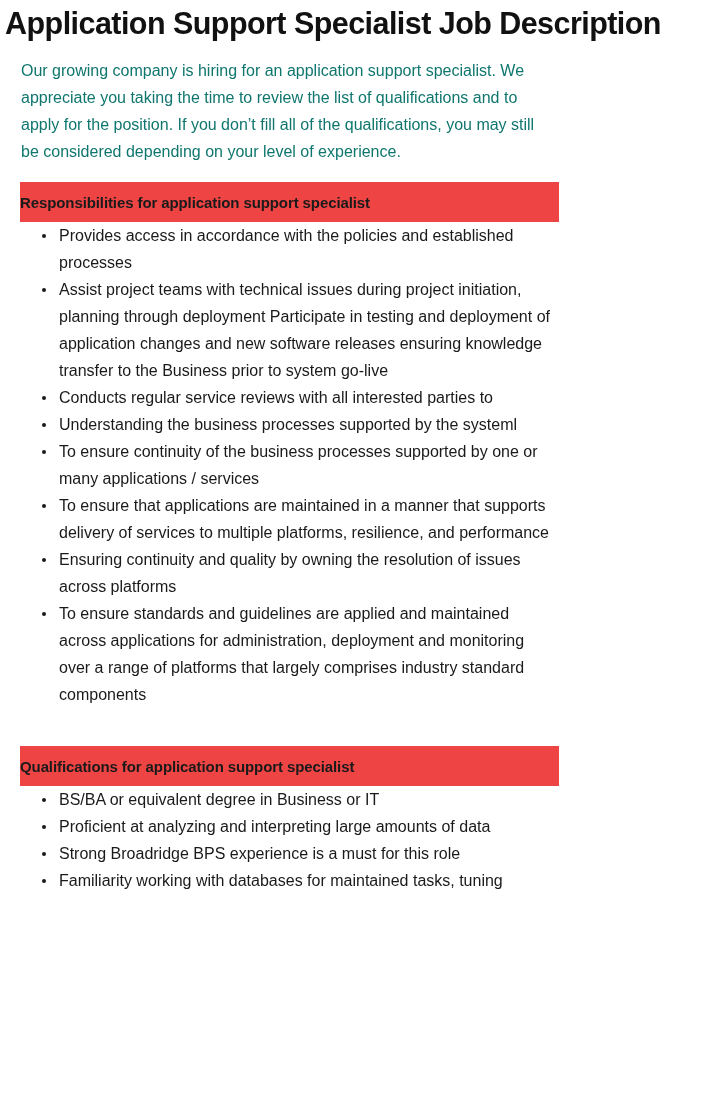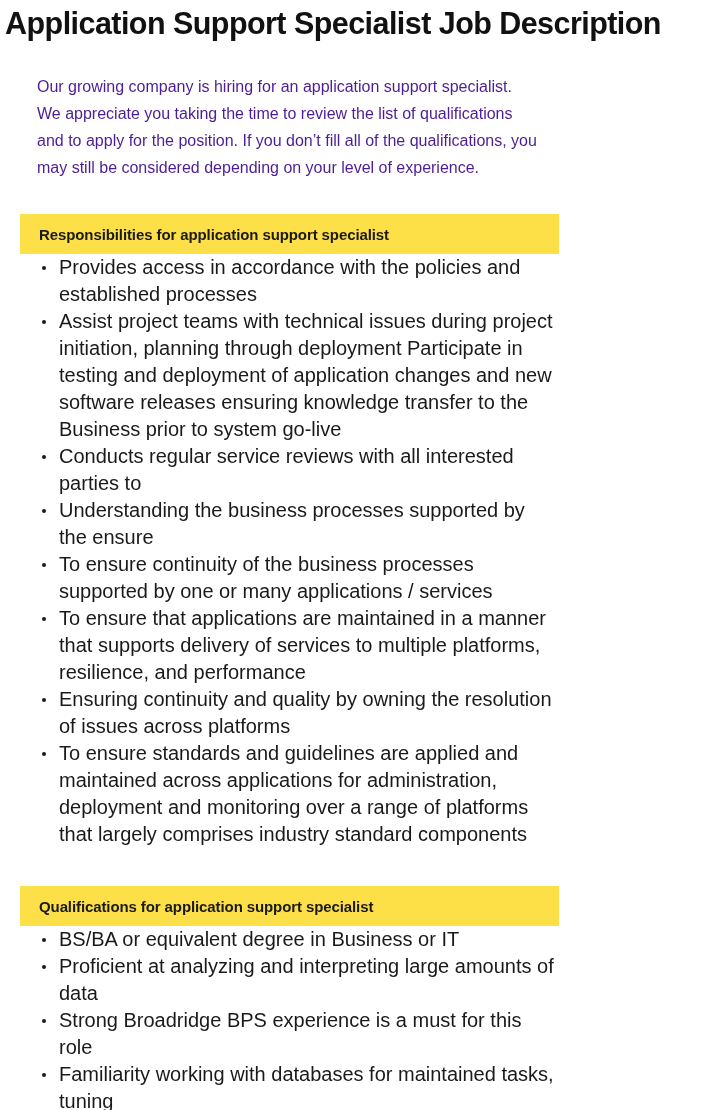"Our growing company is hiring" .intro { color: #4c1d95 -> #0f766e; margin: 16px -> 0 }
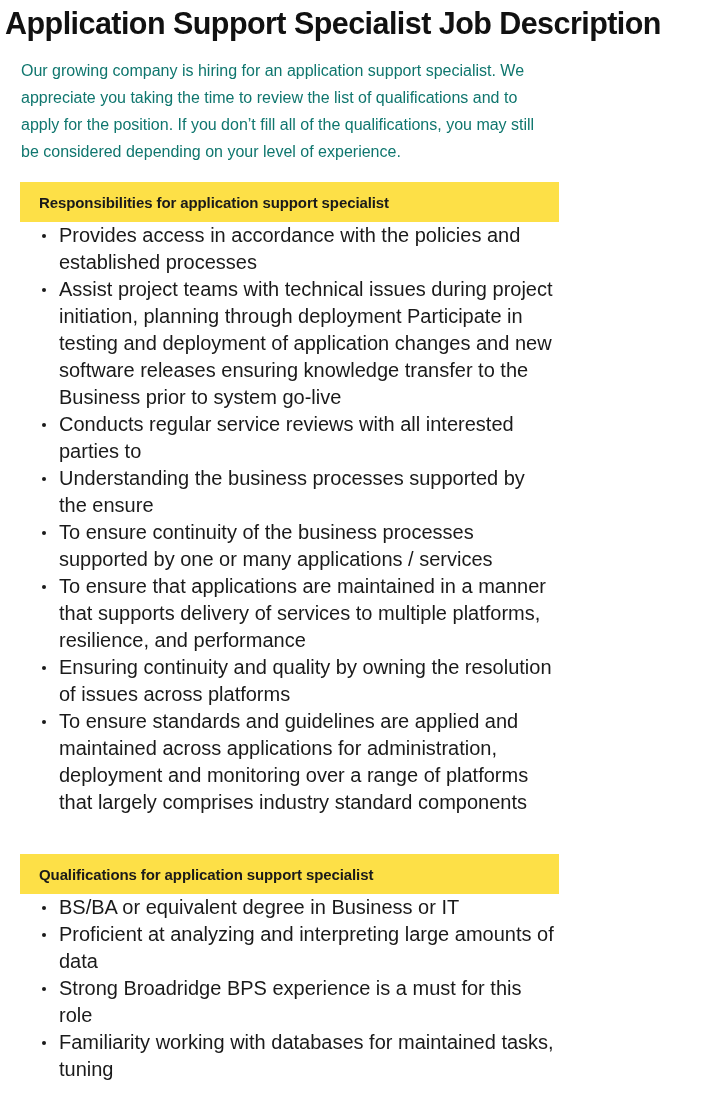"Responsibilities for application support" .section-header { background: #fde047 -> #ef4444; padding-left: 19px -> none }
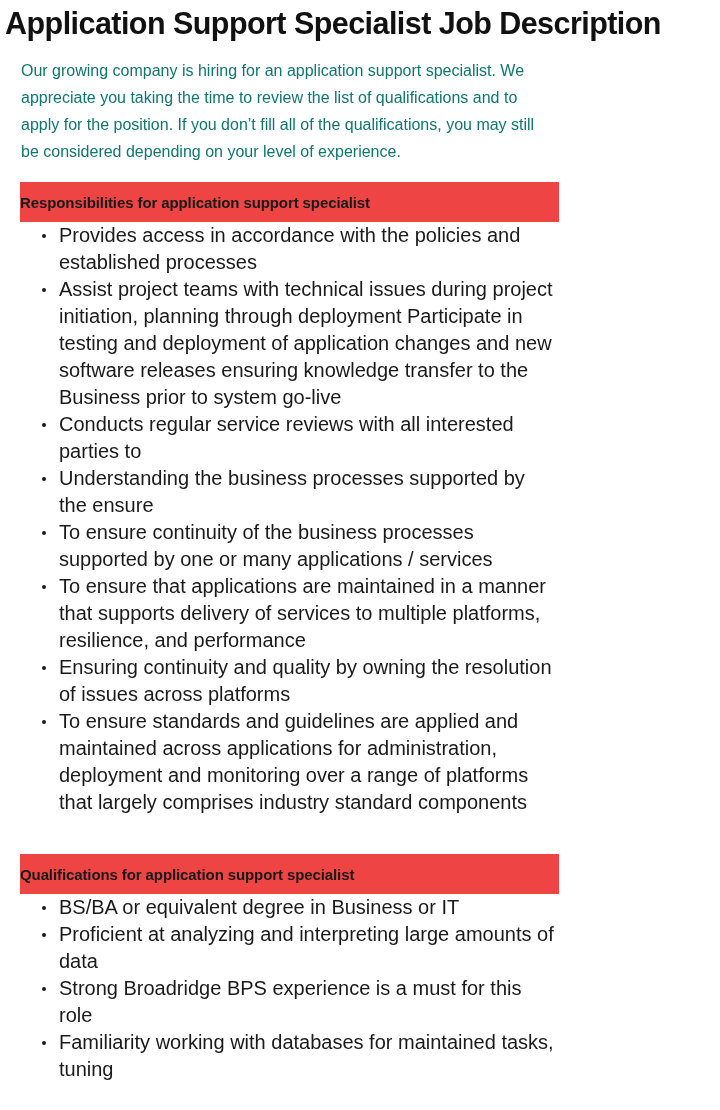"Provides access in accordance with" ul.bullets li { font-size: 20px -> 16px }
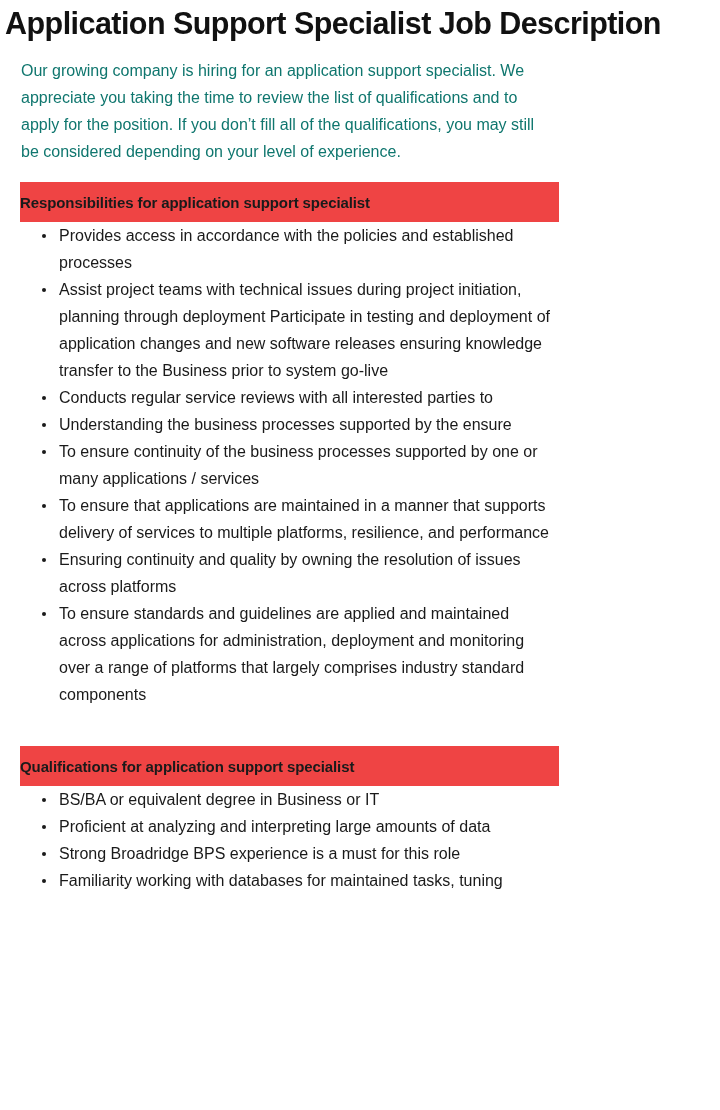"Understanding the business processes" li { text: ensure -> systeml }
